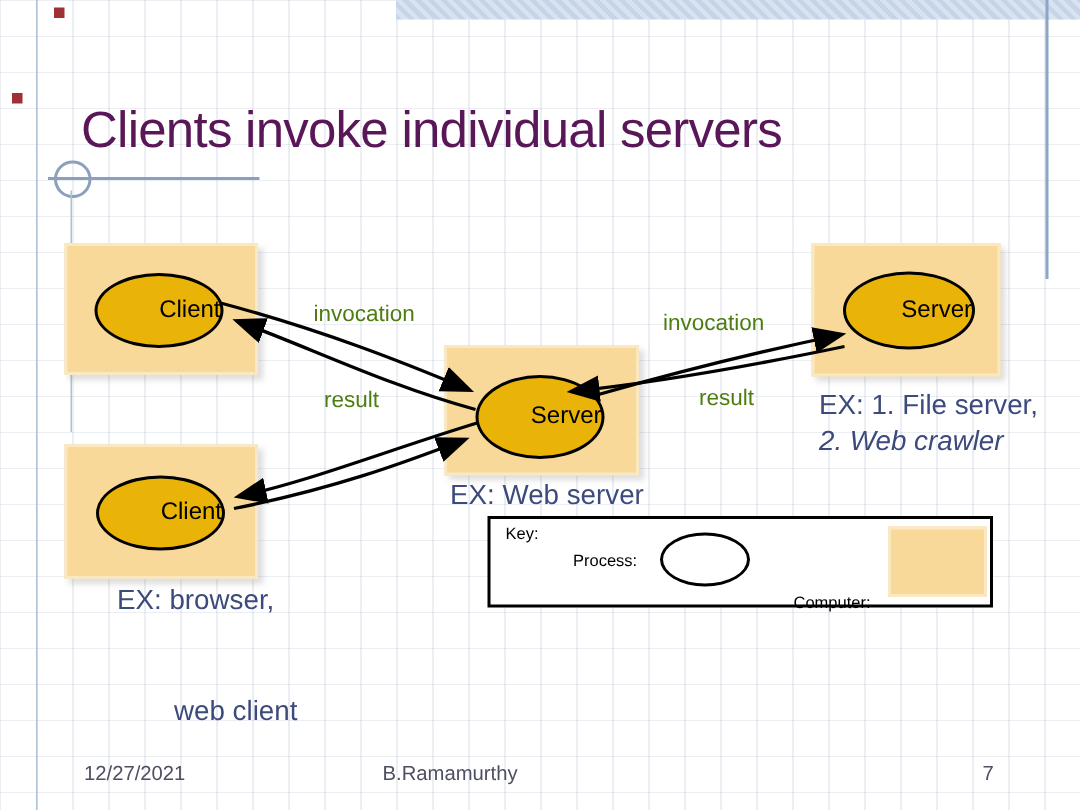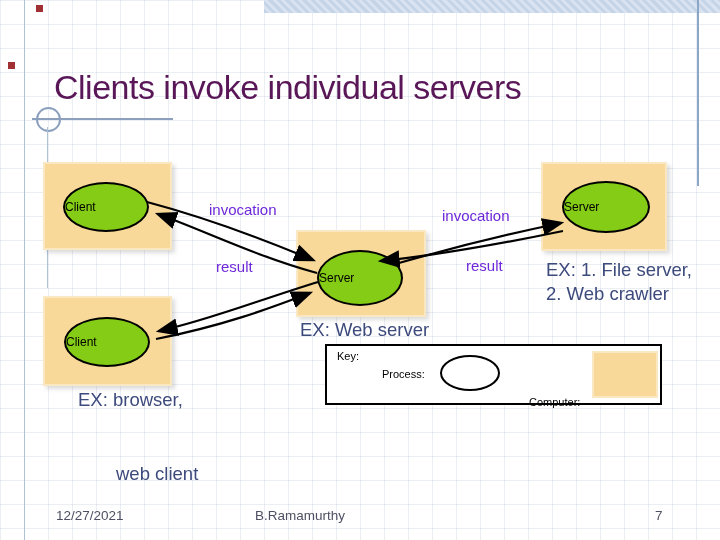"Client" .node-ellipse { background: #84cc16 -> #eab308; font-size: 12px -> 16px; justify-content: flex-start -> flex-end }
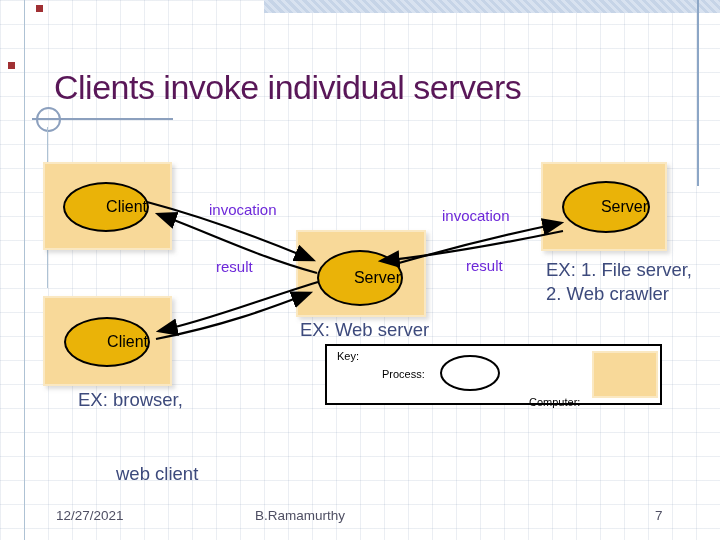"invocation" .edge-label { color: #6d28d9 -> #4d7c0f }
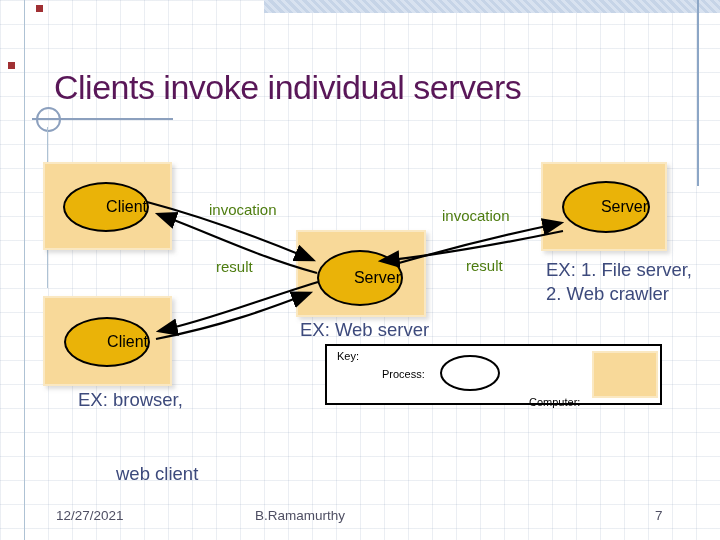"2. Web crawler" .ex-right2 { font-style: none -> italic }
